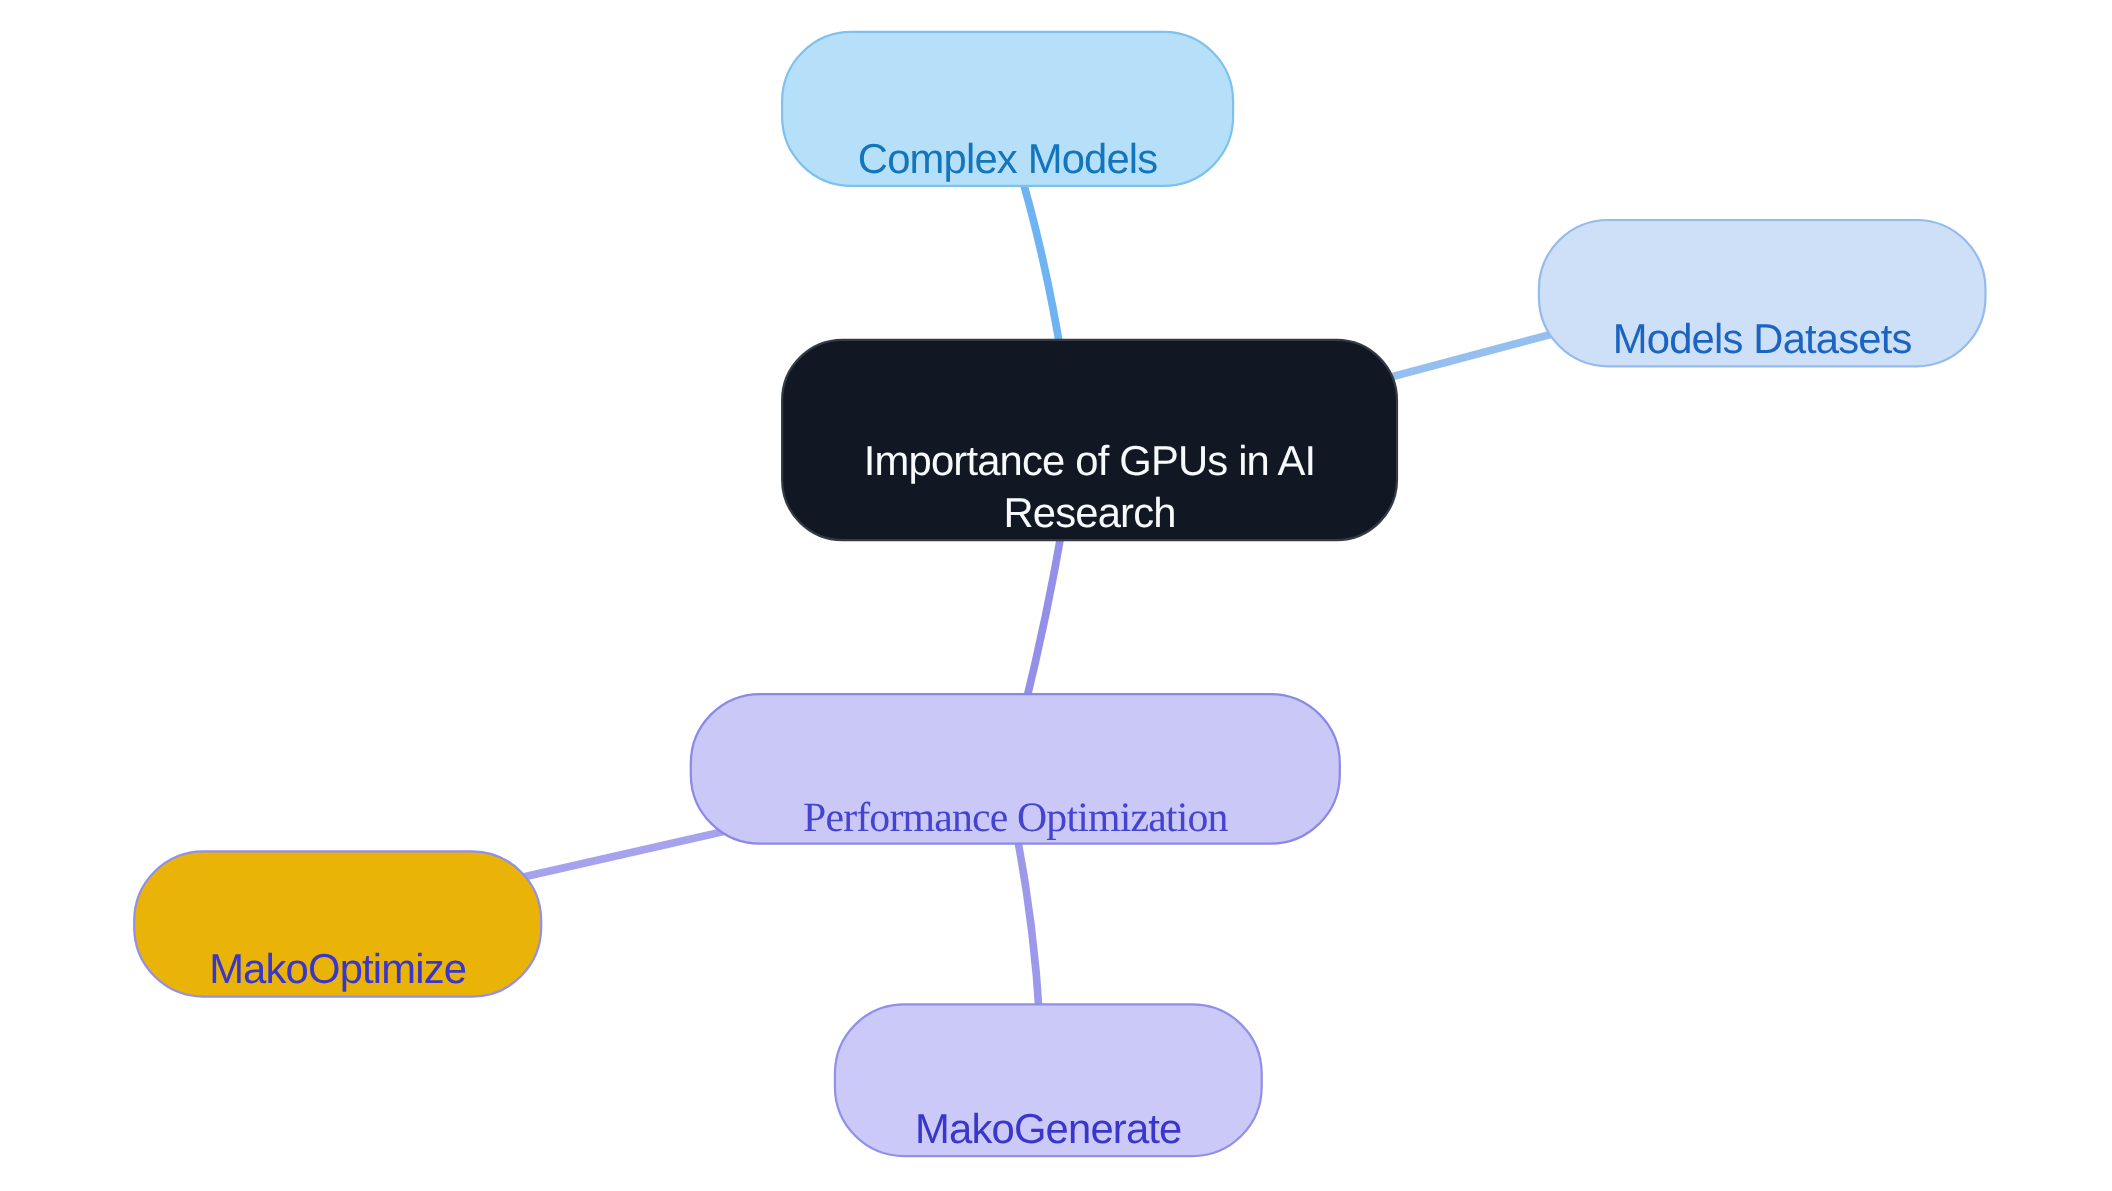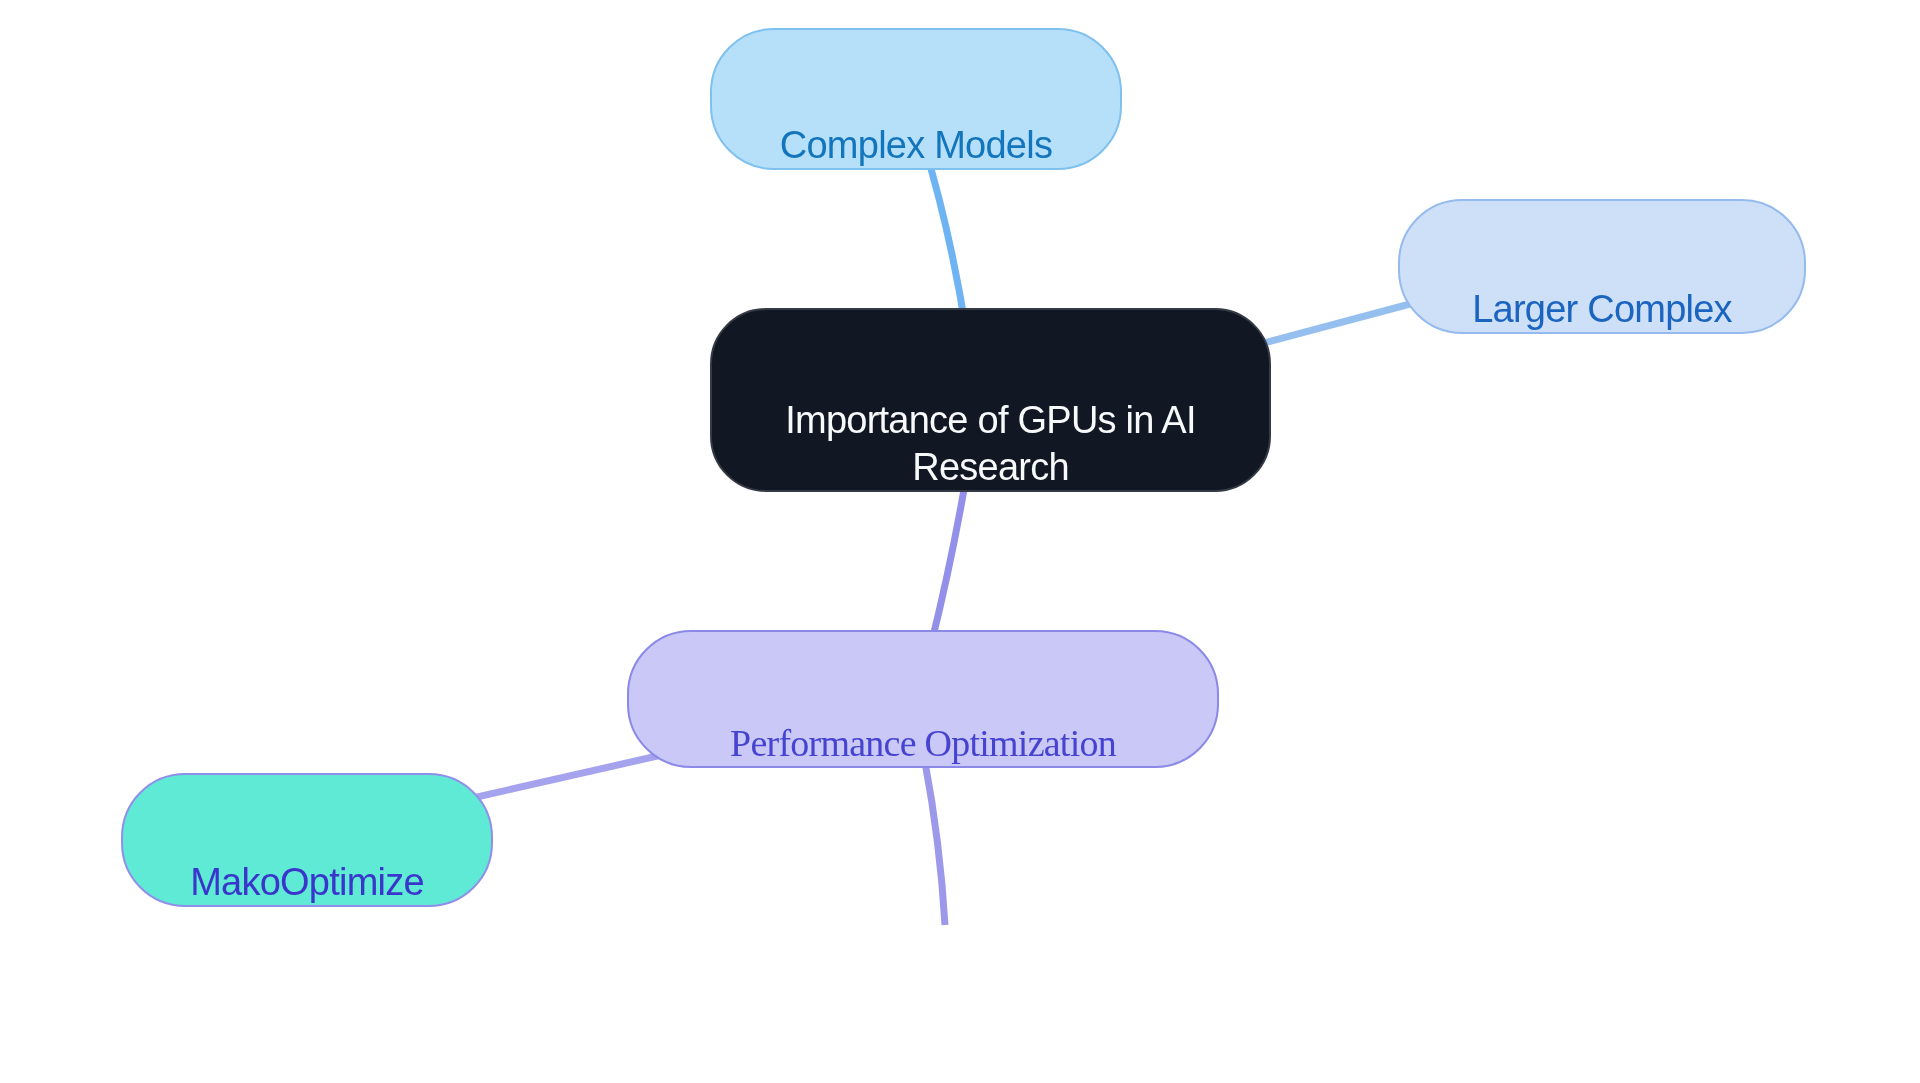"Larger Complex" span.node-label { text: Larger Complex -> Models Datasets }
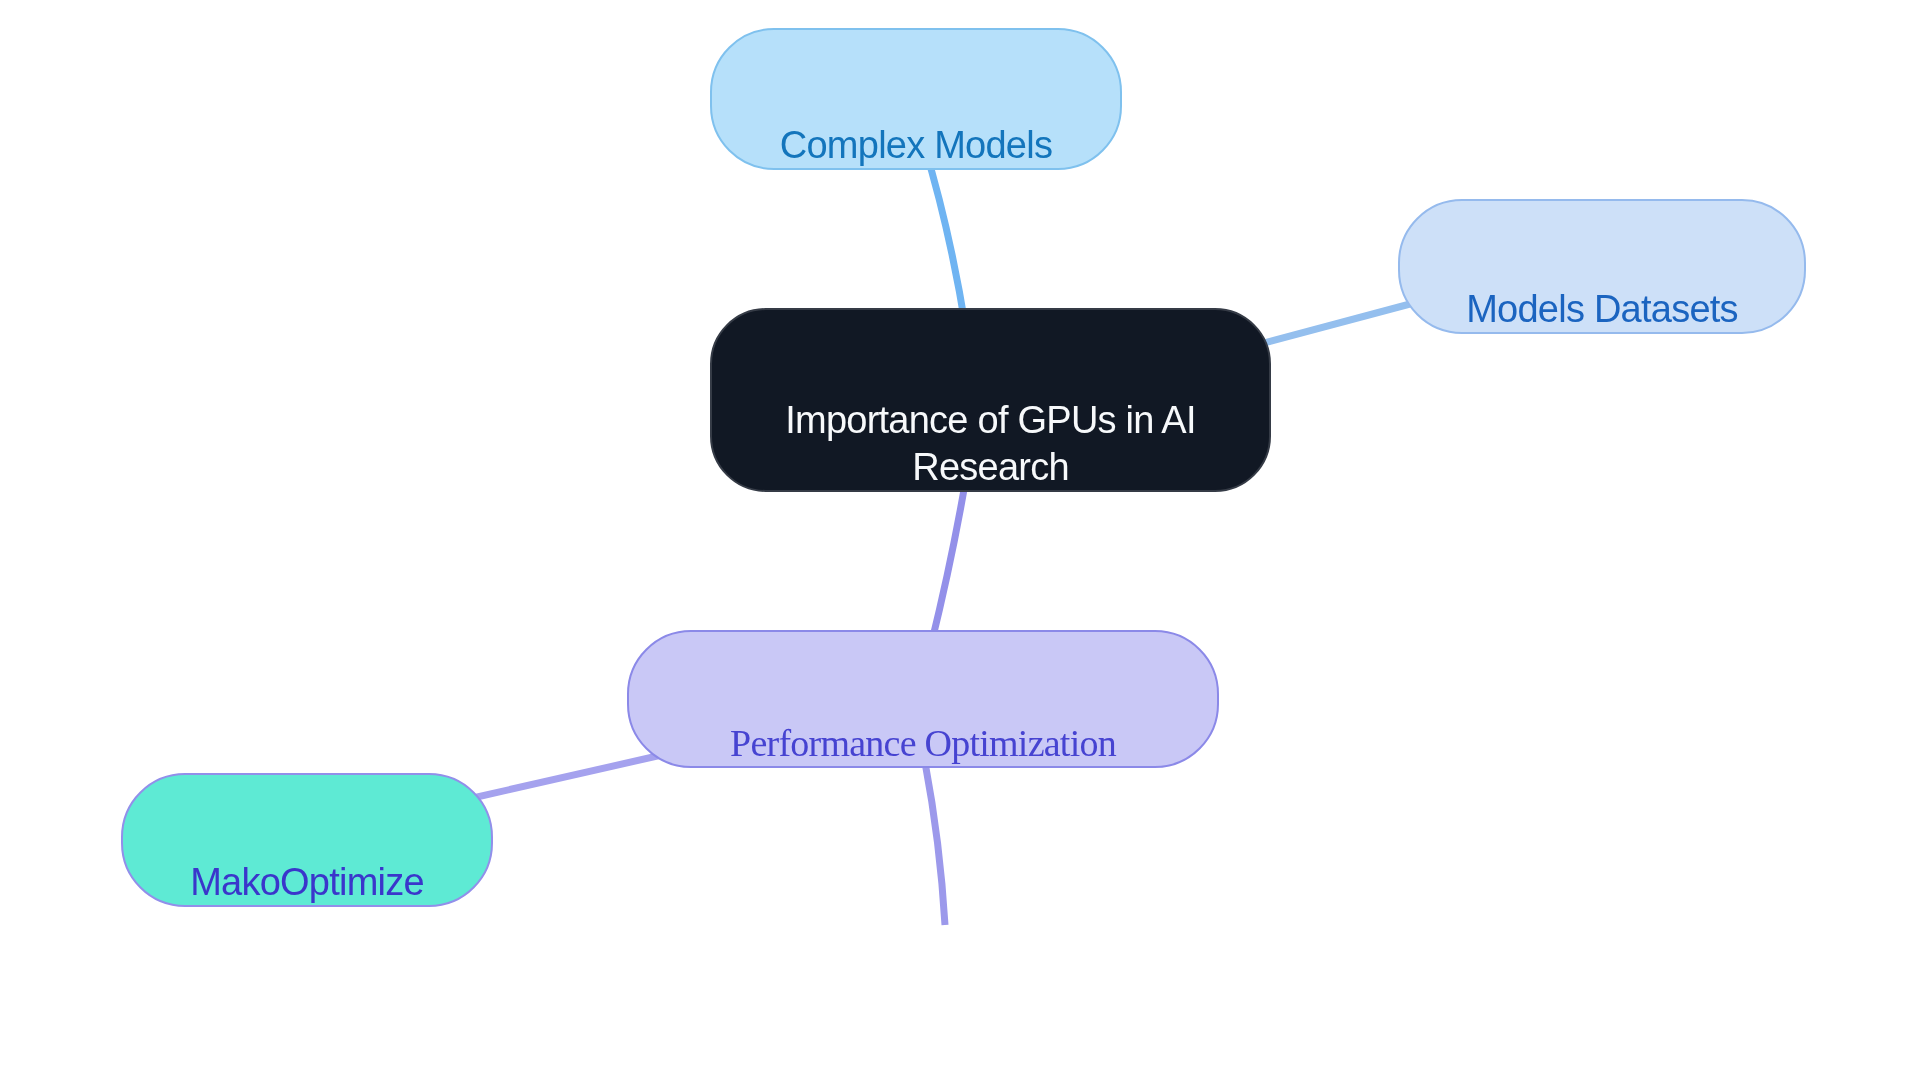"MakoOptimize" div.node { background: #5eead4 -> #eab308 }
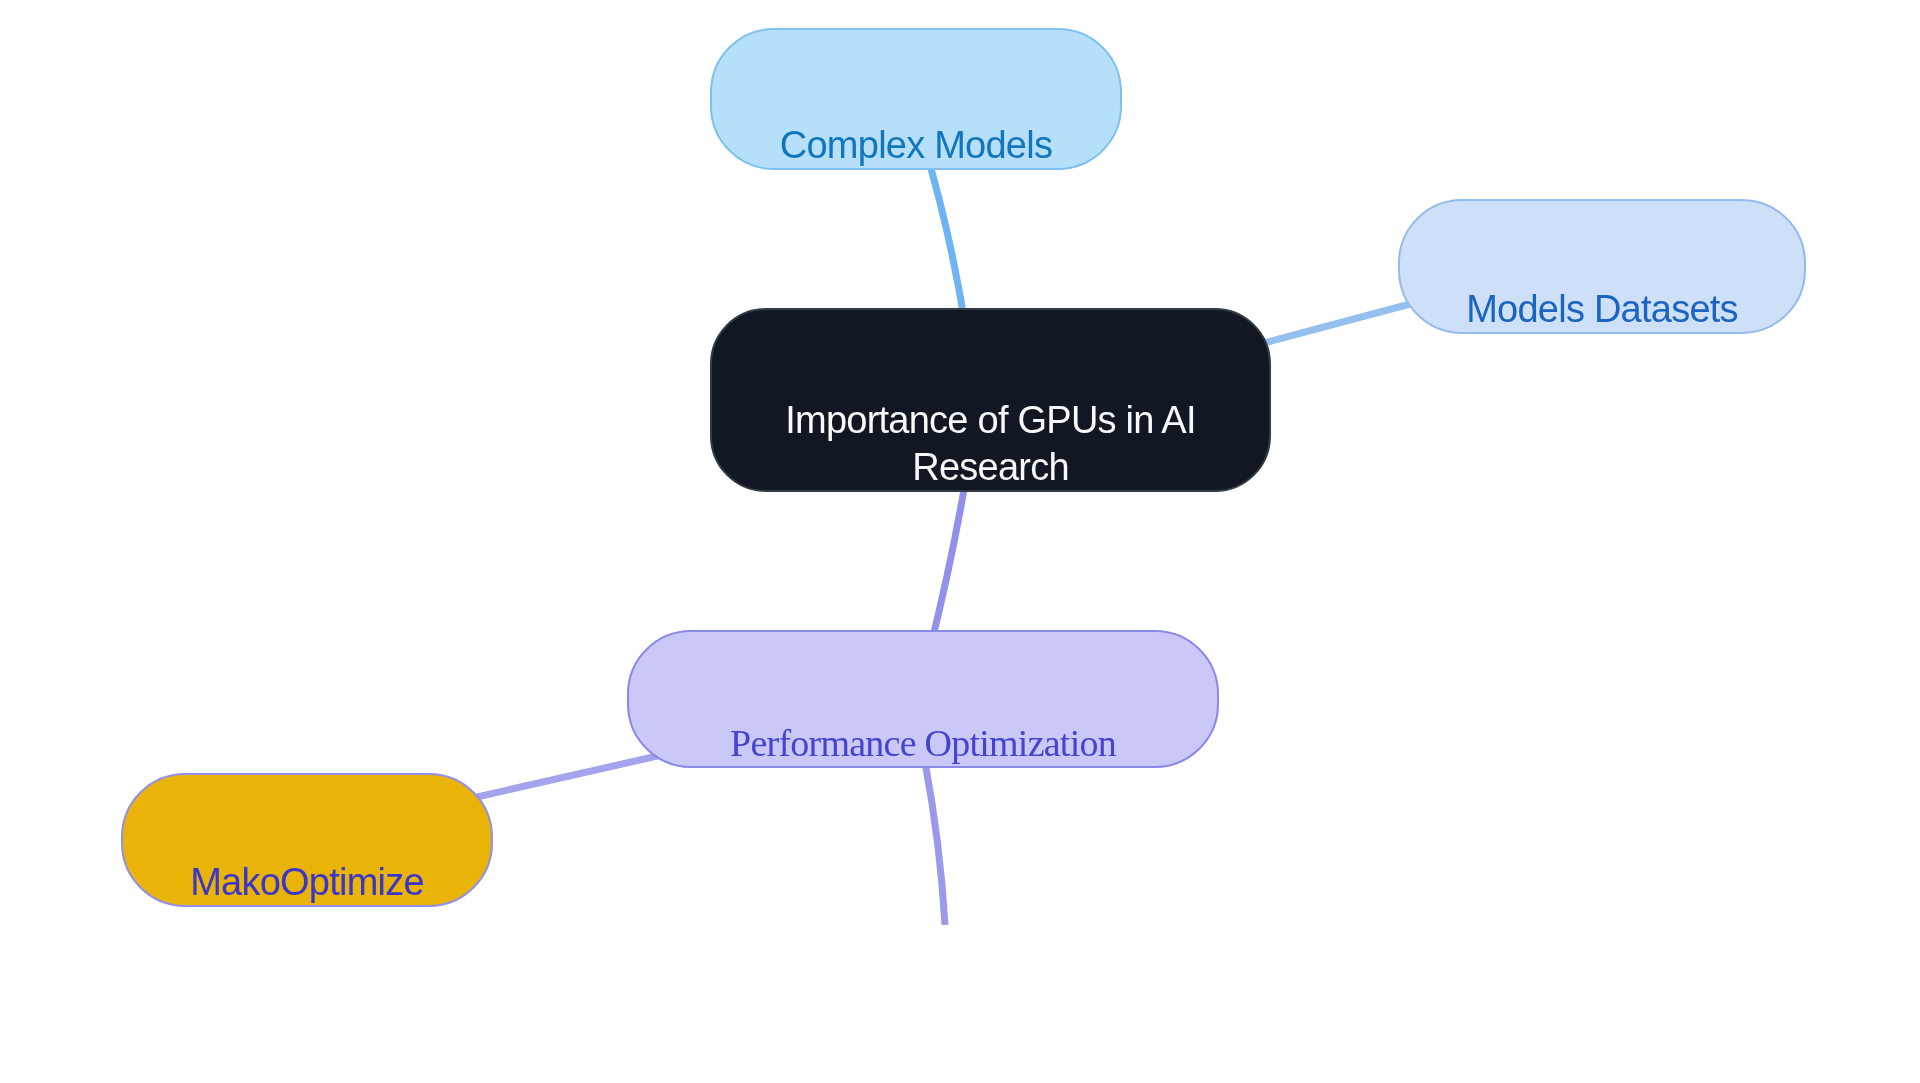"MakoGenerate" div.node { html: none -> <div> <span>MakoGenerate</span> </div> }
